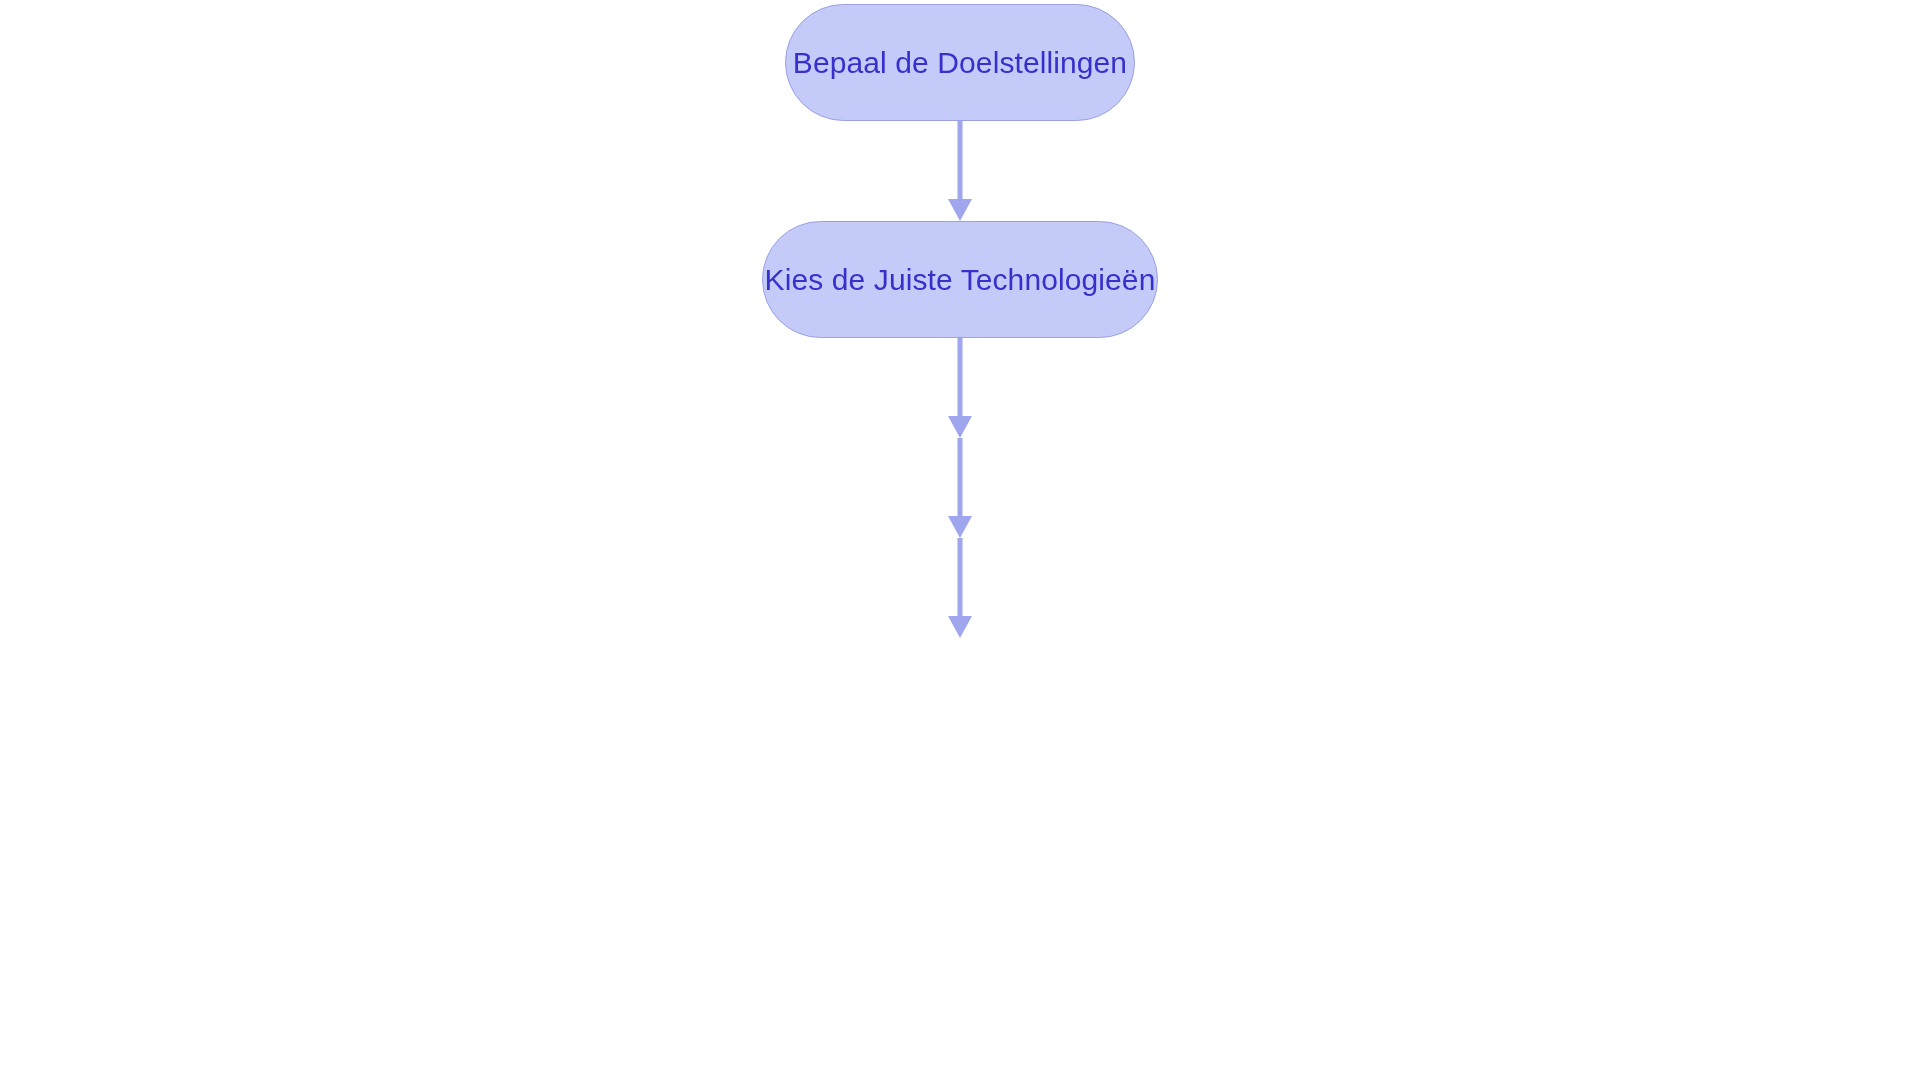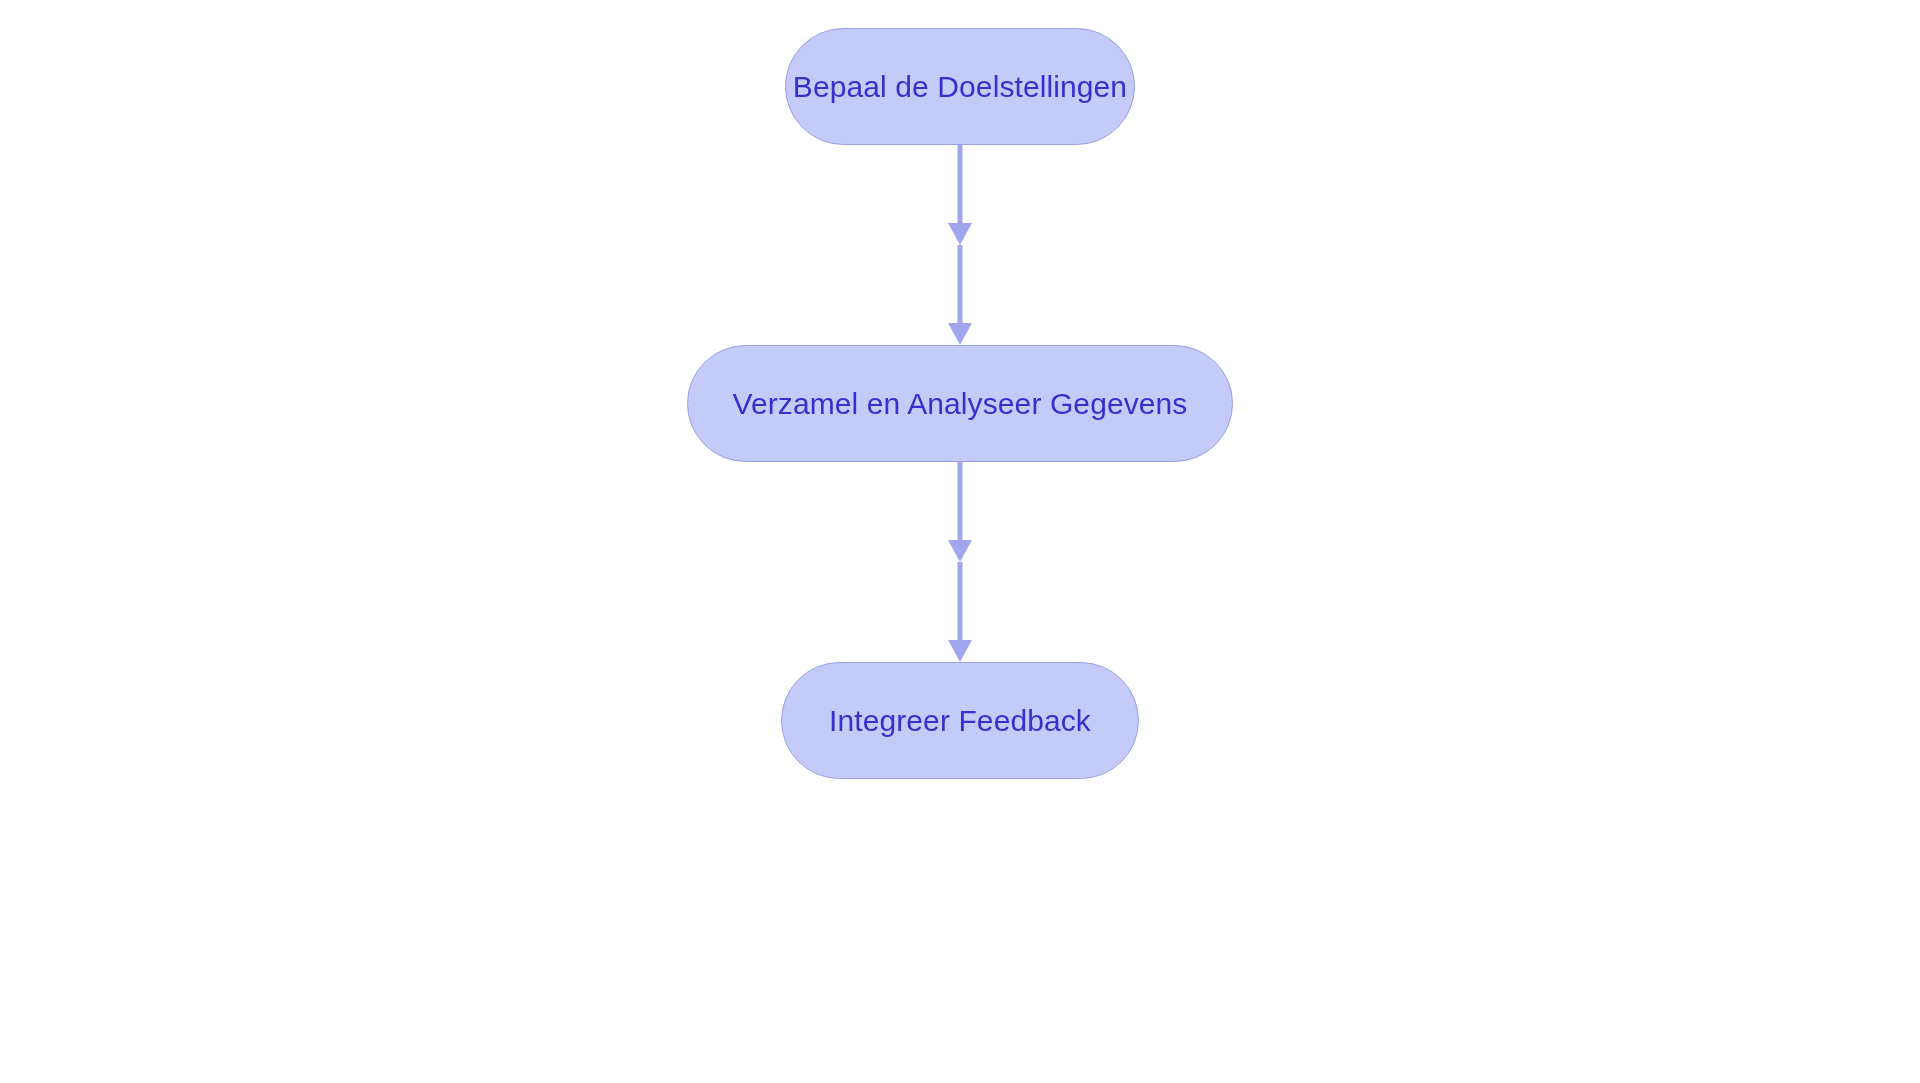"Bepaal de Doelstellingen" .flow-column { padding-top: 28px -> 4px }
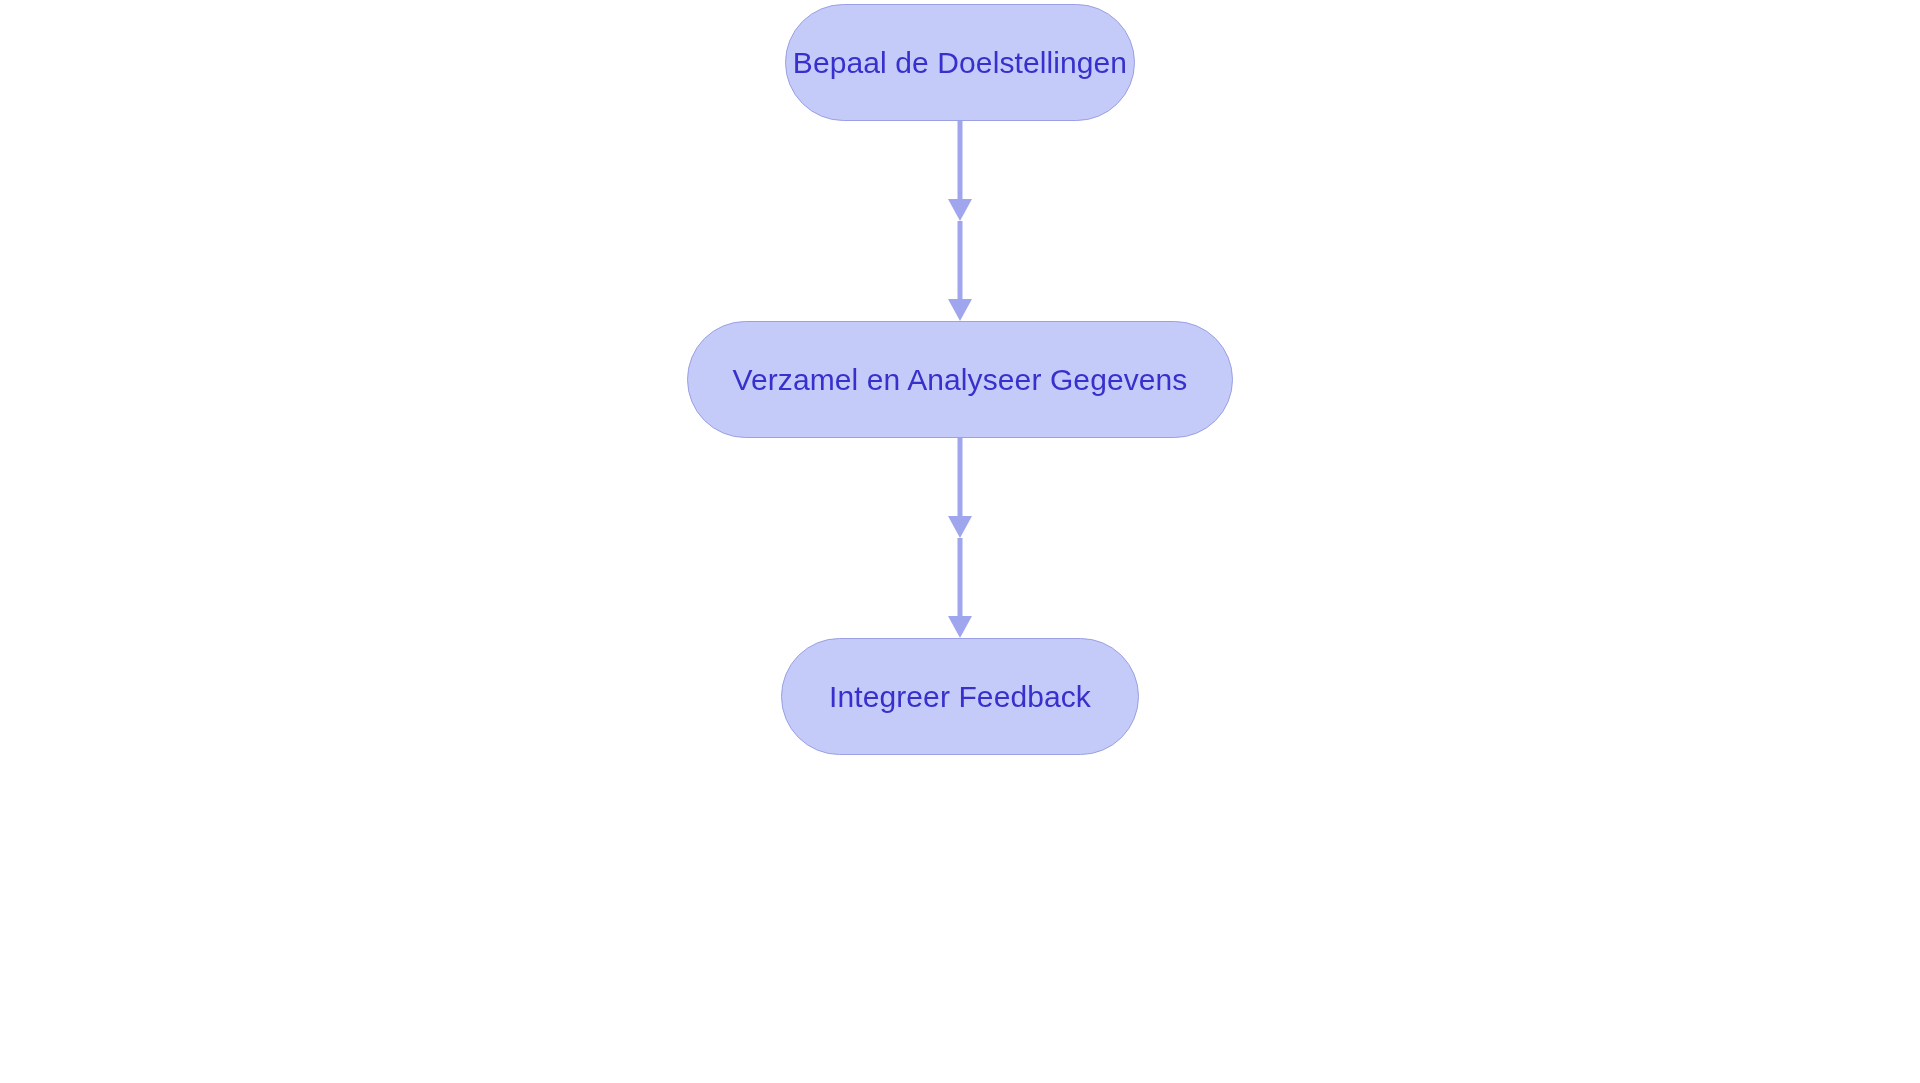"Kies de Juiste Technologieën" div.node { html: none -> <div> <span>Kies de Juiste Technologieën</span> </div> }
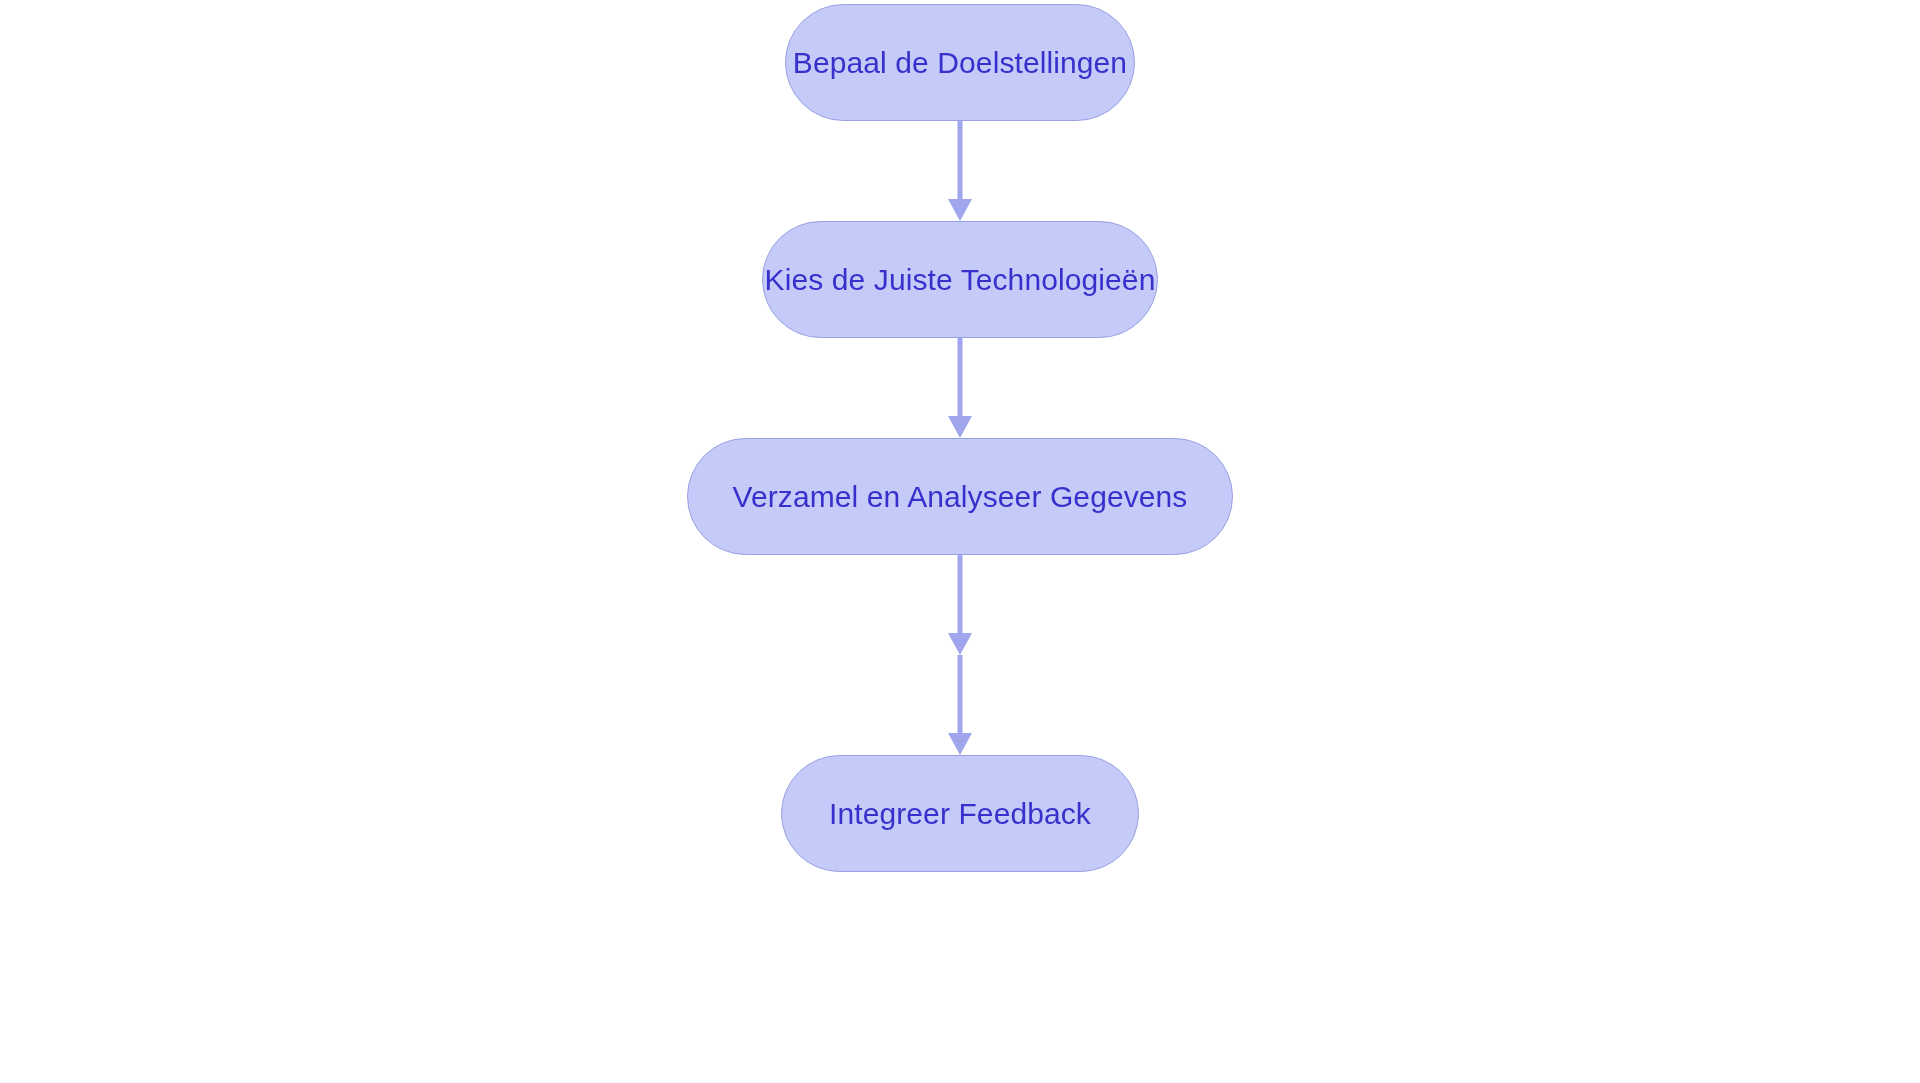"Verzamel en Analyseer Gegevens" div.node { html: <div> <span>Verzamel en Analyseer Gegevens</span> </div> -> none }
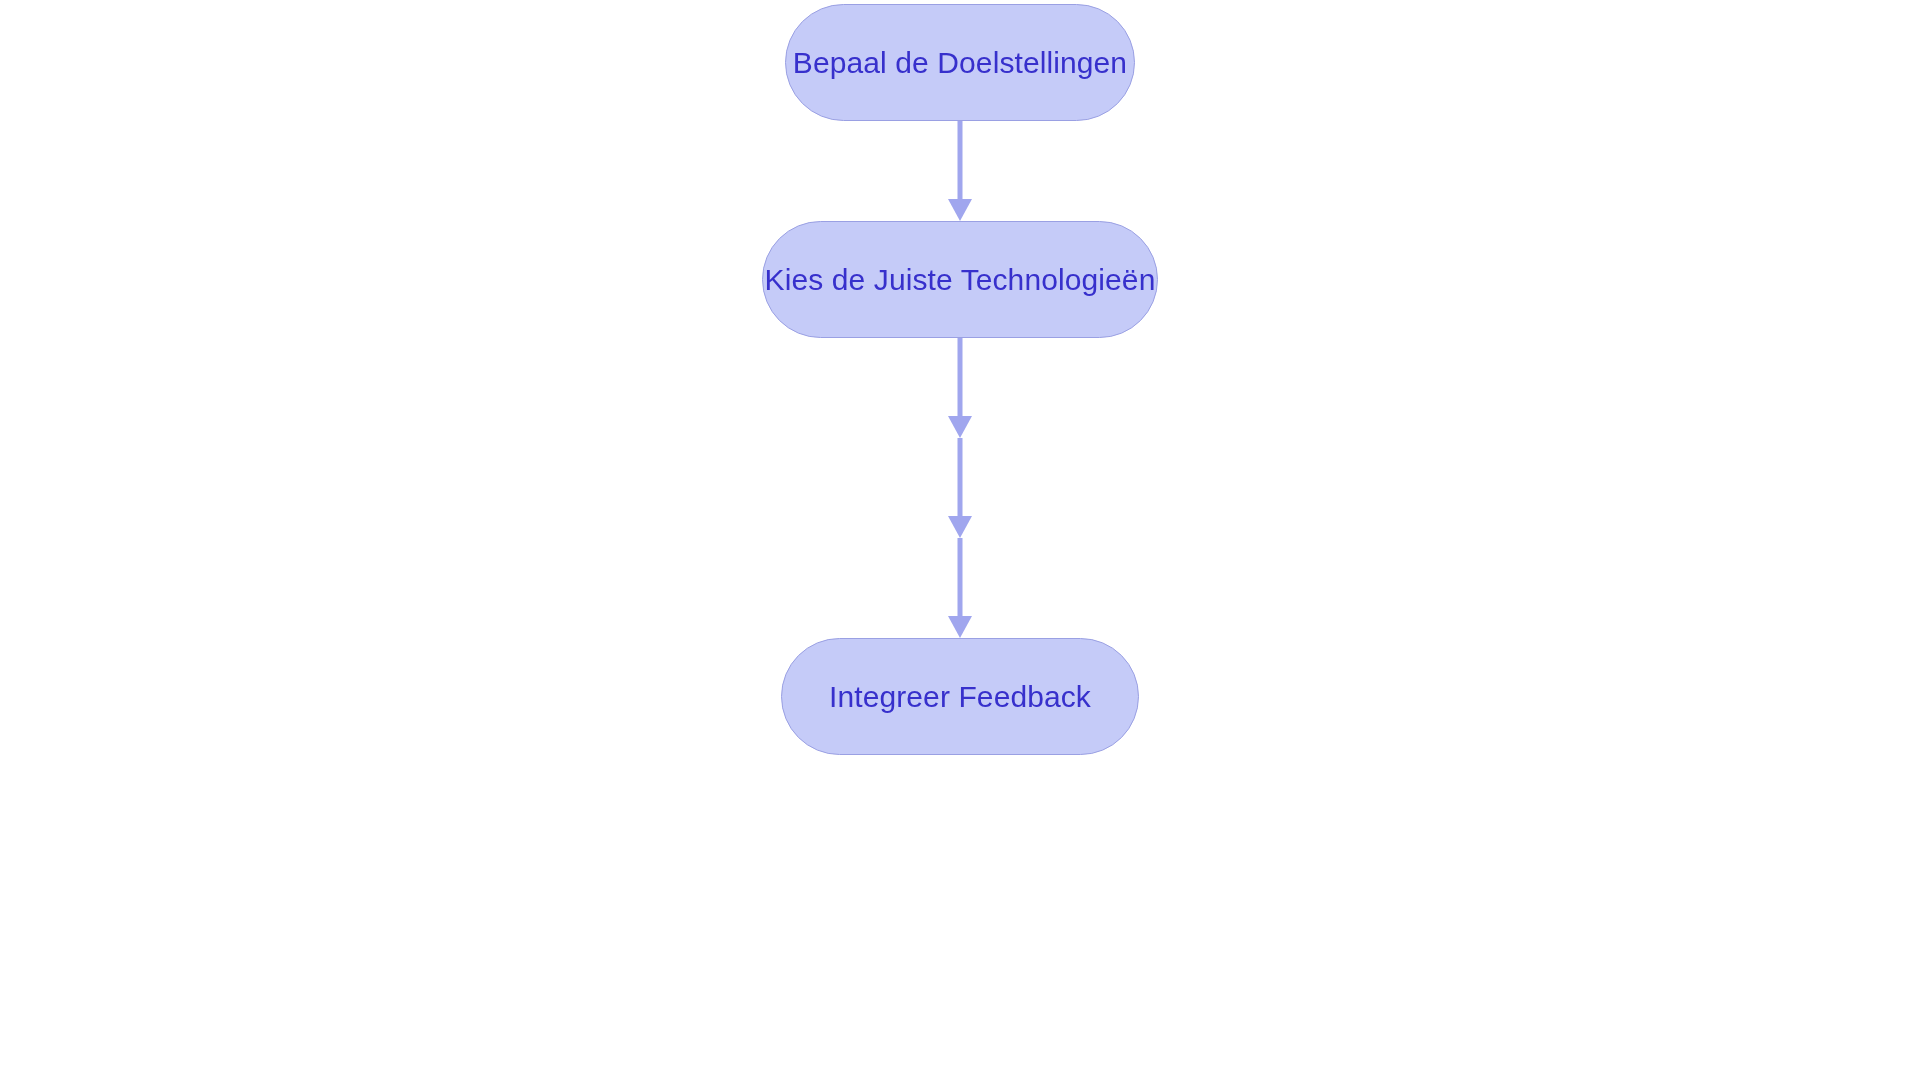"Integreer Feedback" div.node { html: <div> <span>Integreer Feedback</span> </div> -> none }
